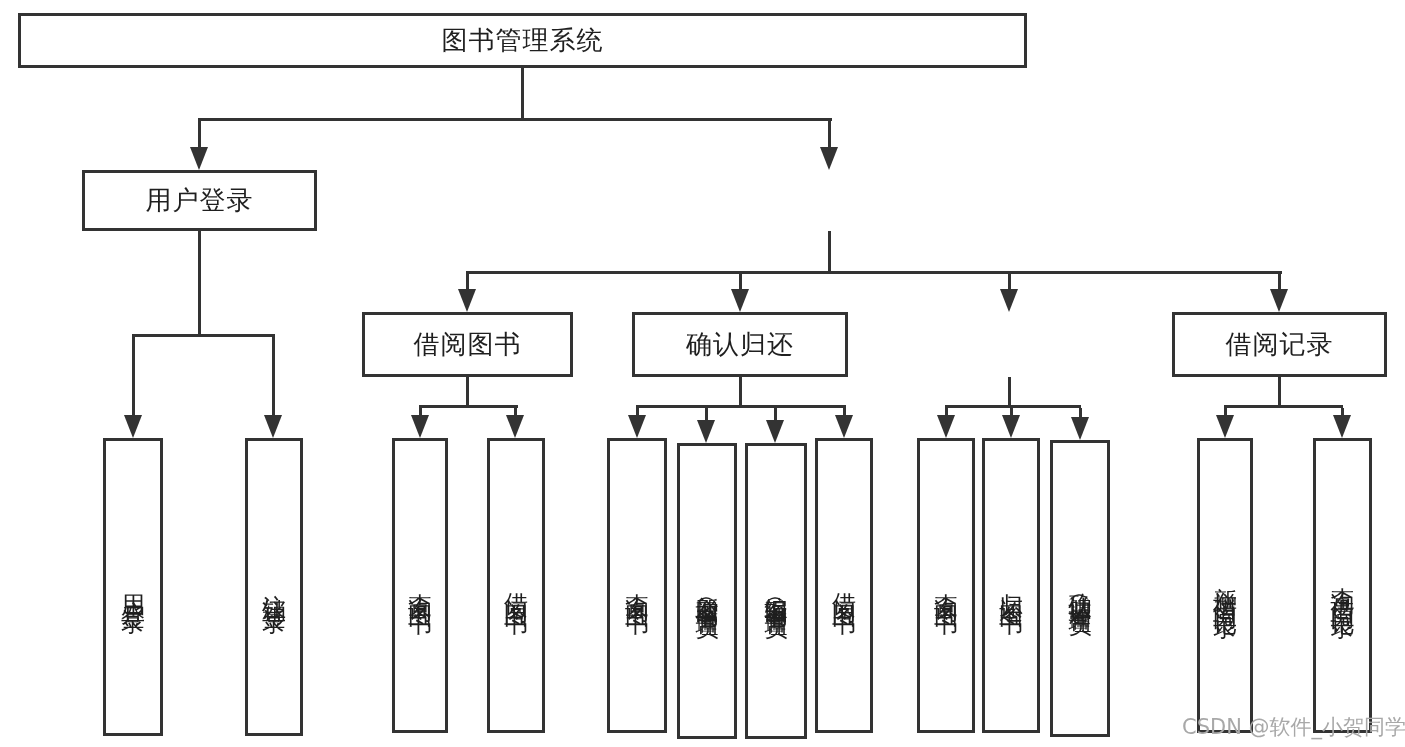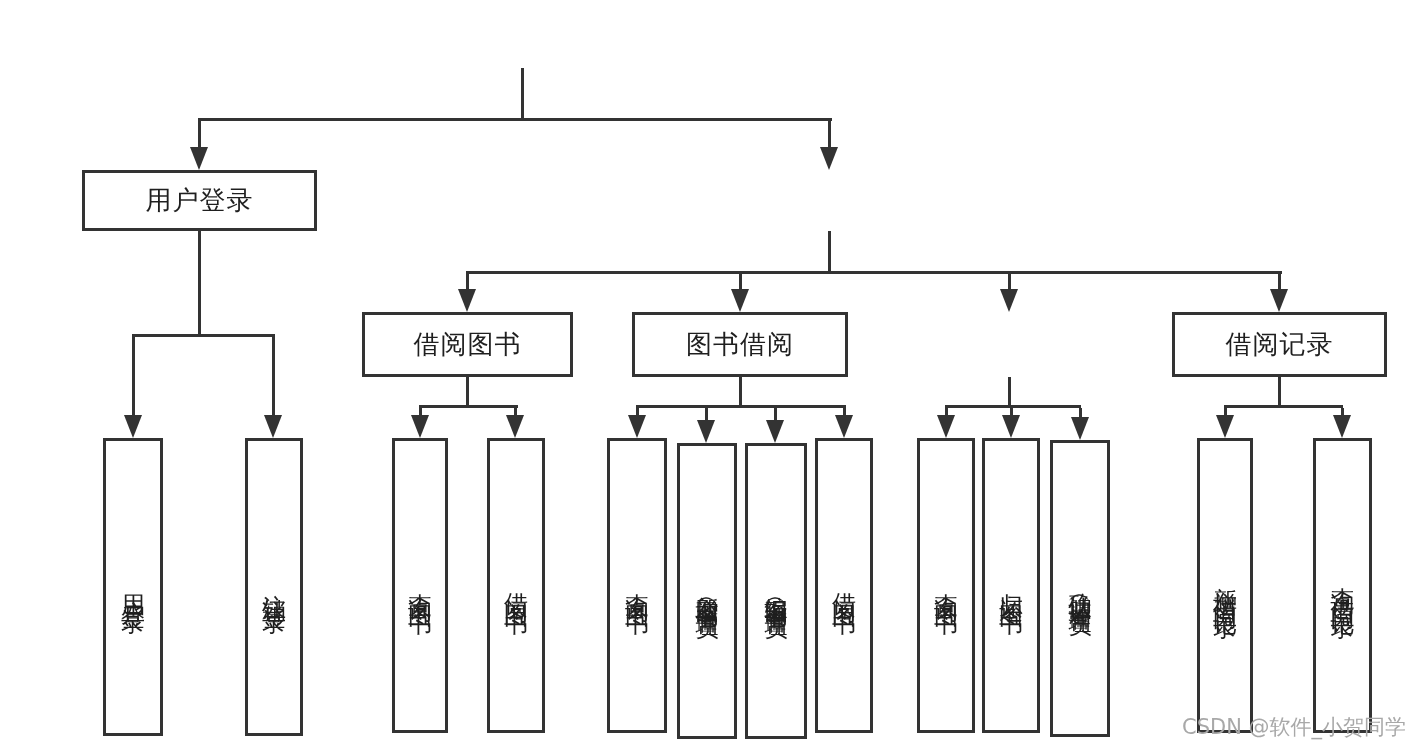"图书管理系统" div.node { html: none -> <div> <span>图书管理系统</span> </div> }
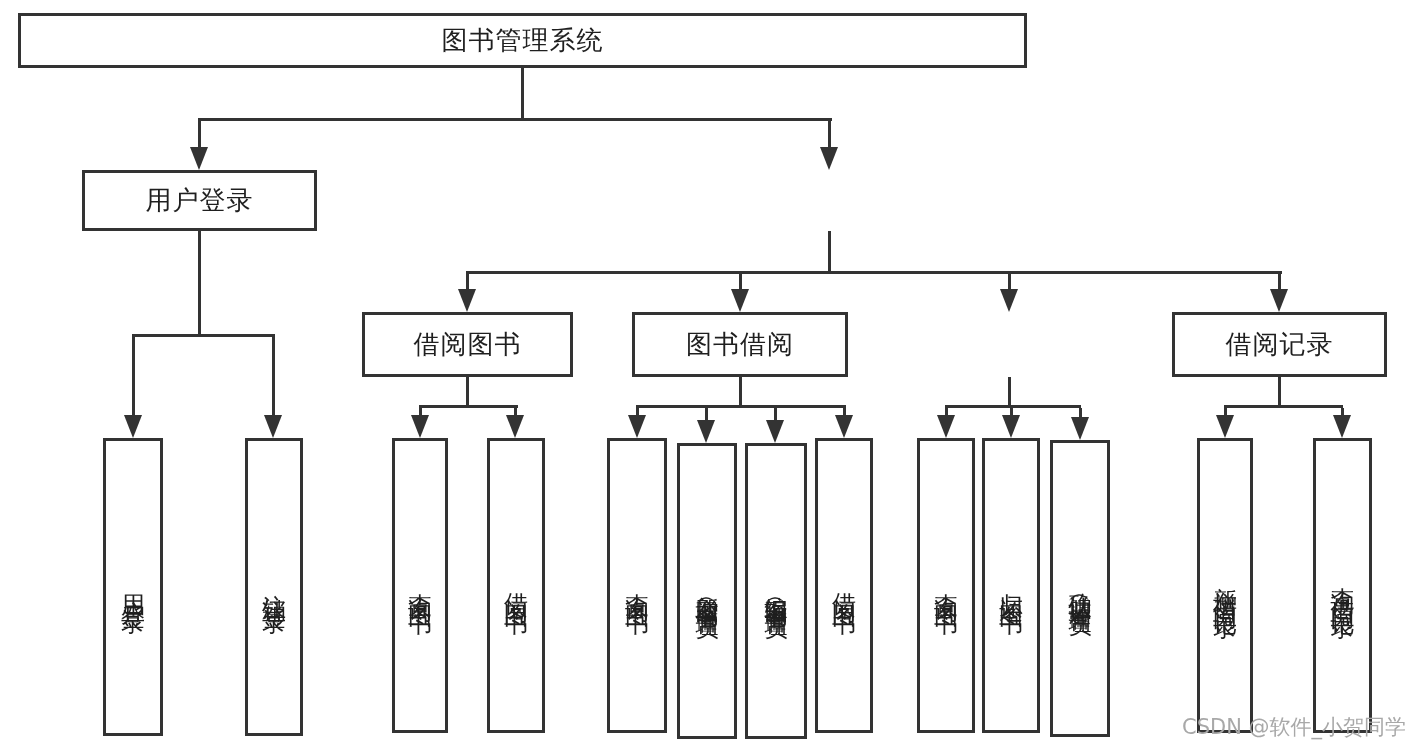"图书借阅" span { text: 图书借阅 -> 确认归还 }
